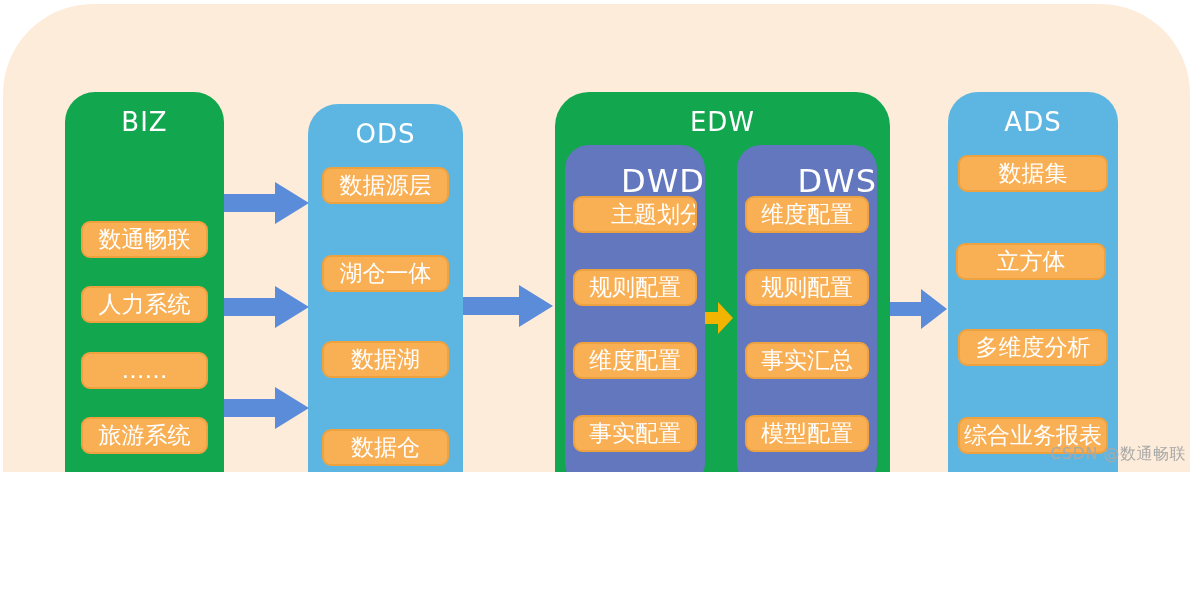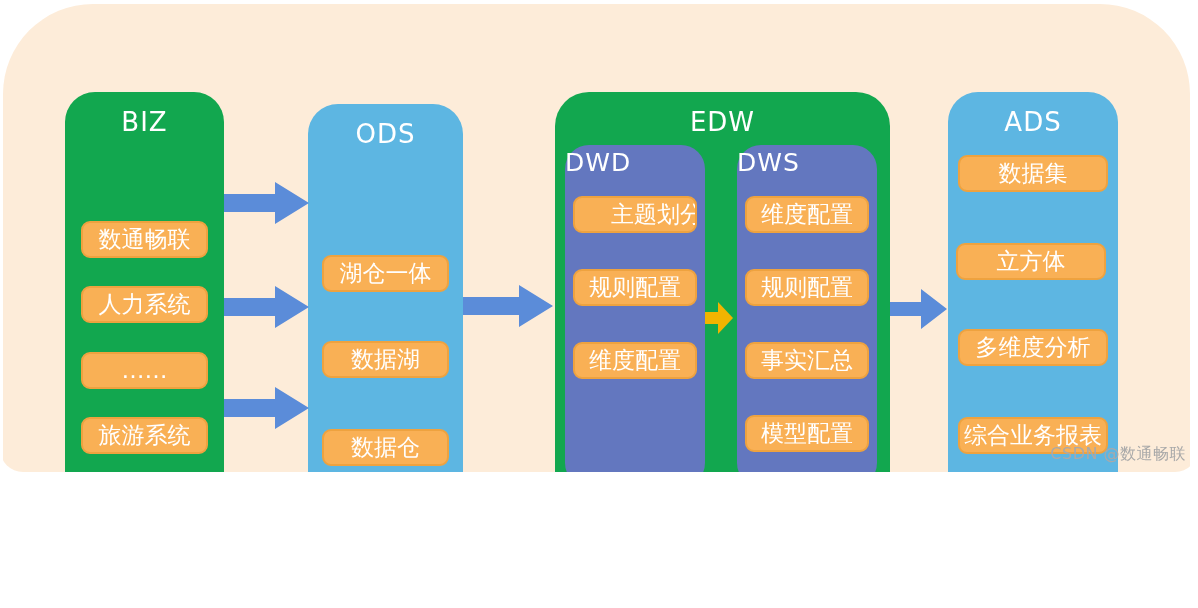"BIZ" .stage { border-radius: 23px -> none }
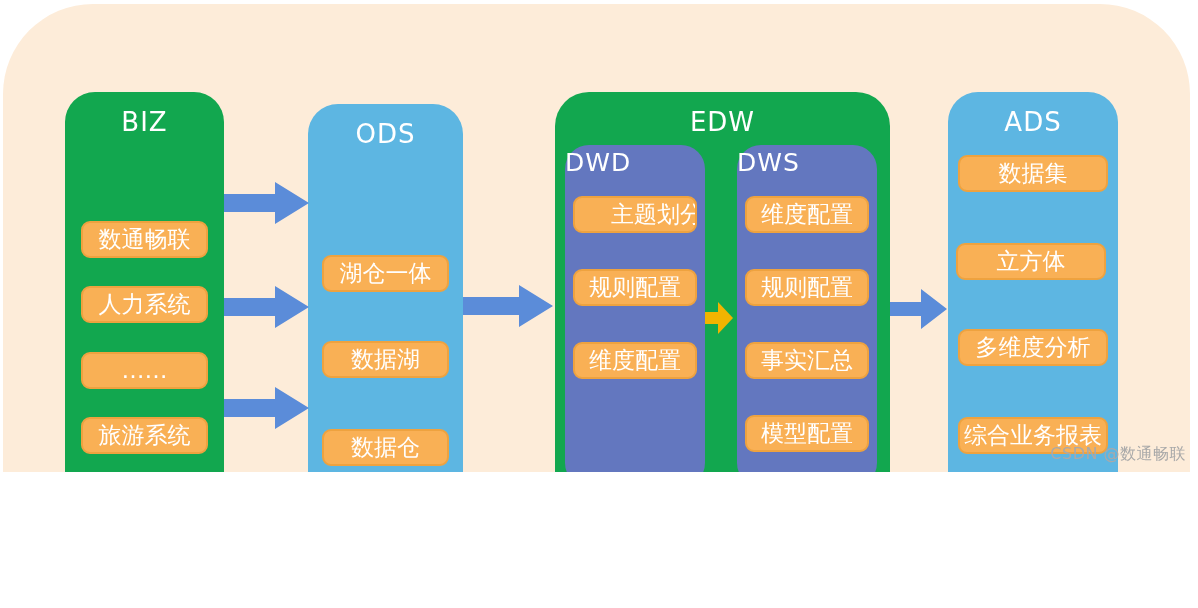"数据源层" div.chip { html: none -> <div>数据源层</div> }
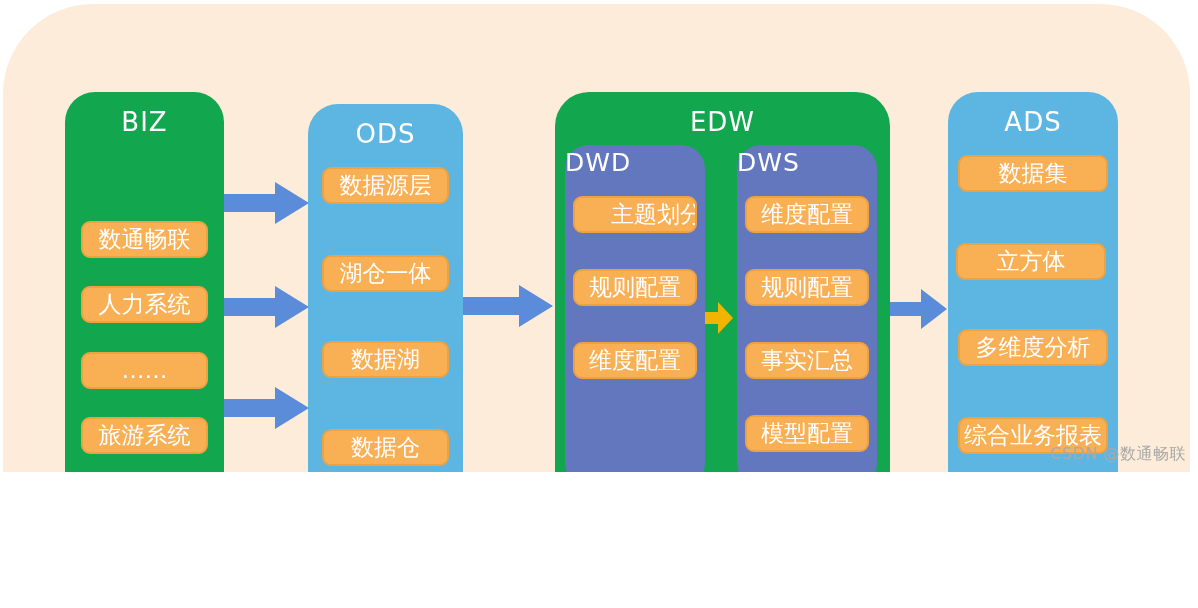"DWD" .sub-title { font-size: 25px -> 32px; text-align: left -> right; top: 2px -> 20px }
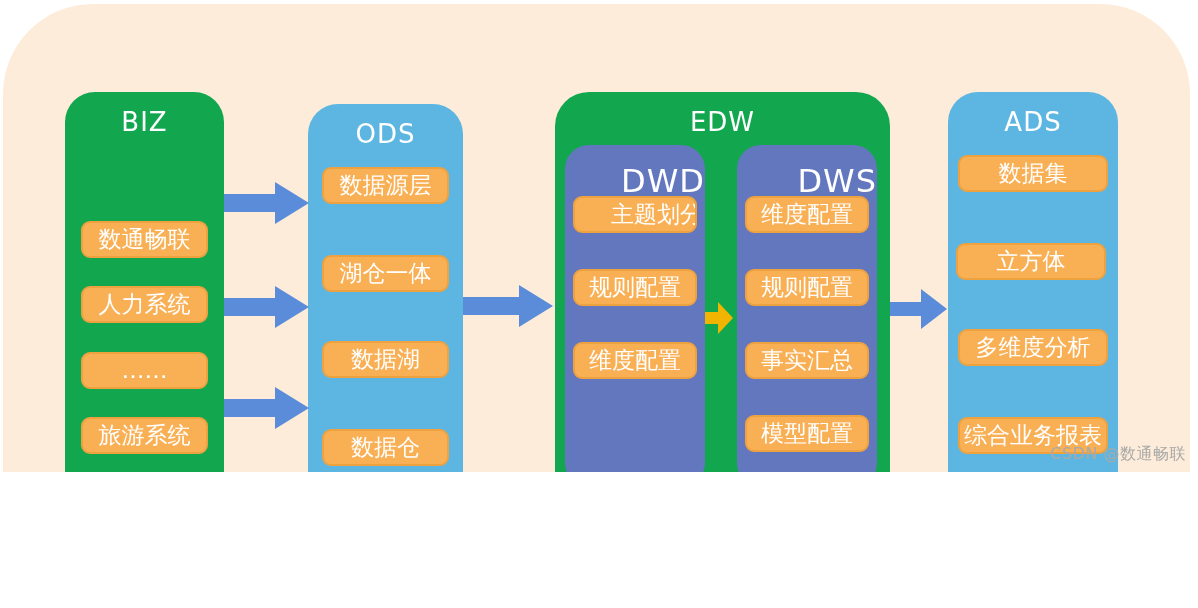"事实配置" div.chip { html: none -> <div>事实配置</div> }
